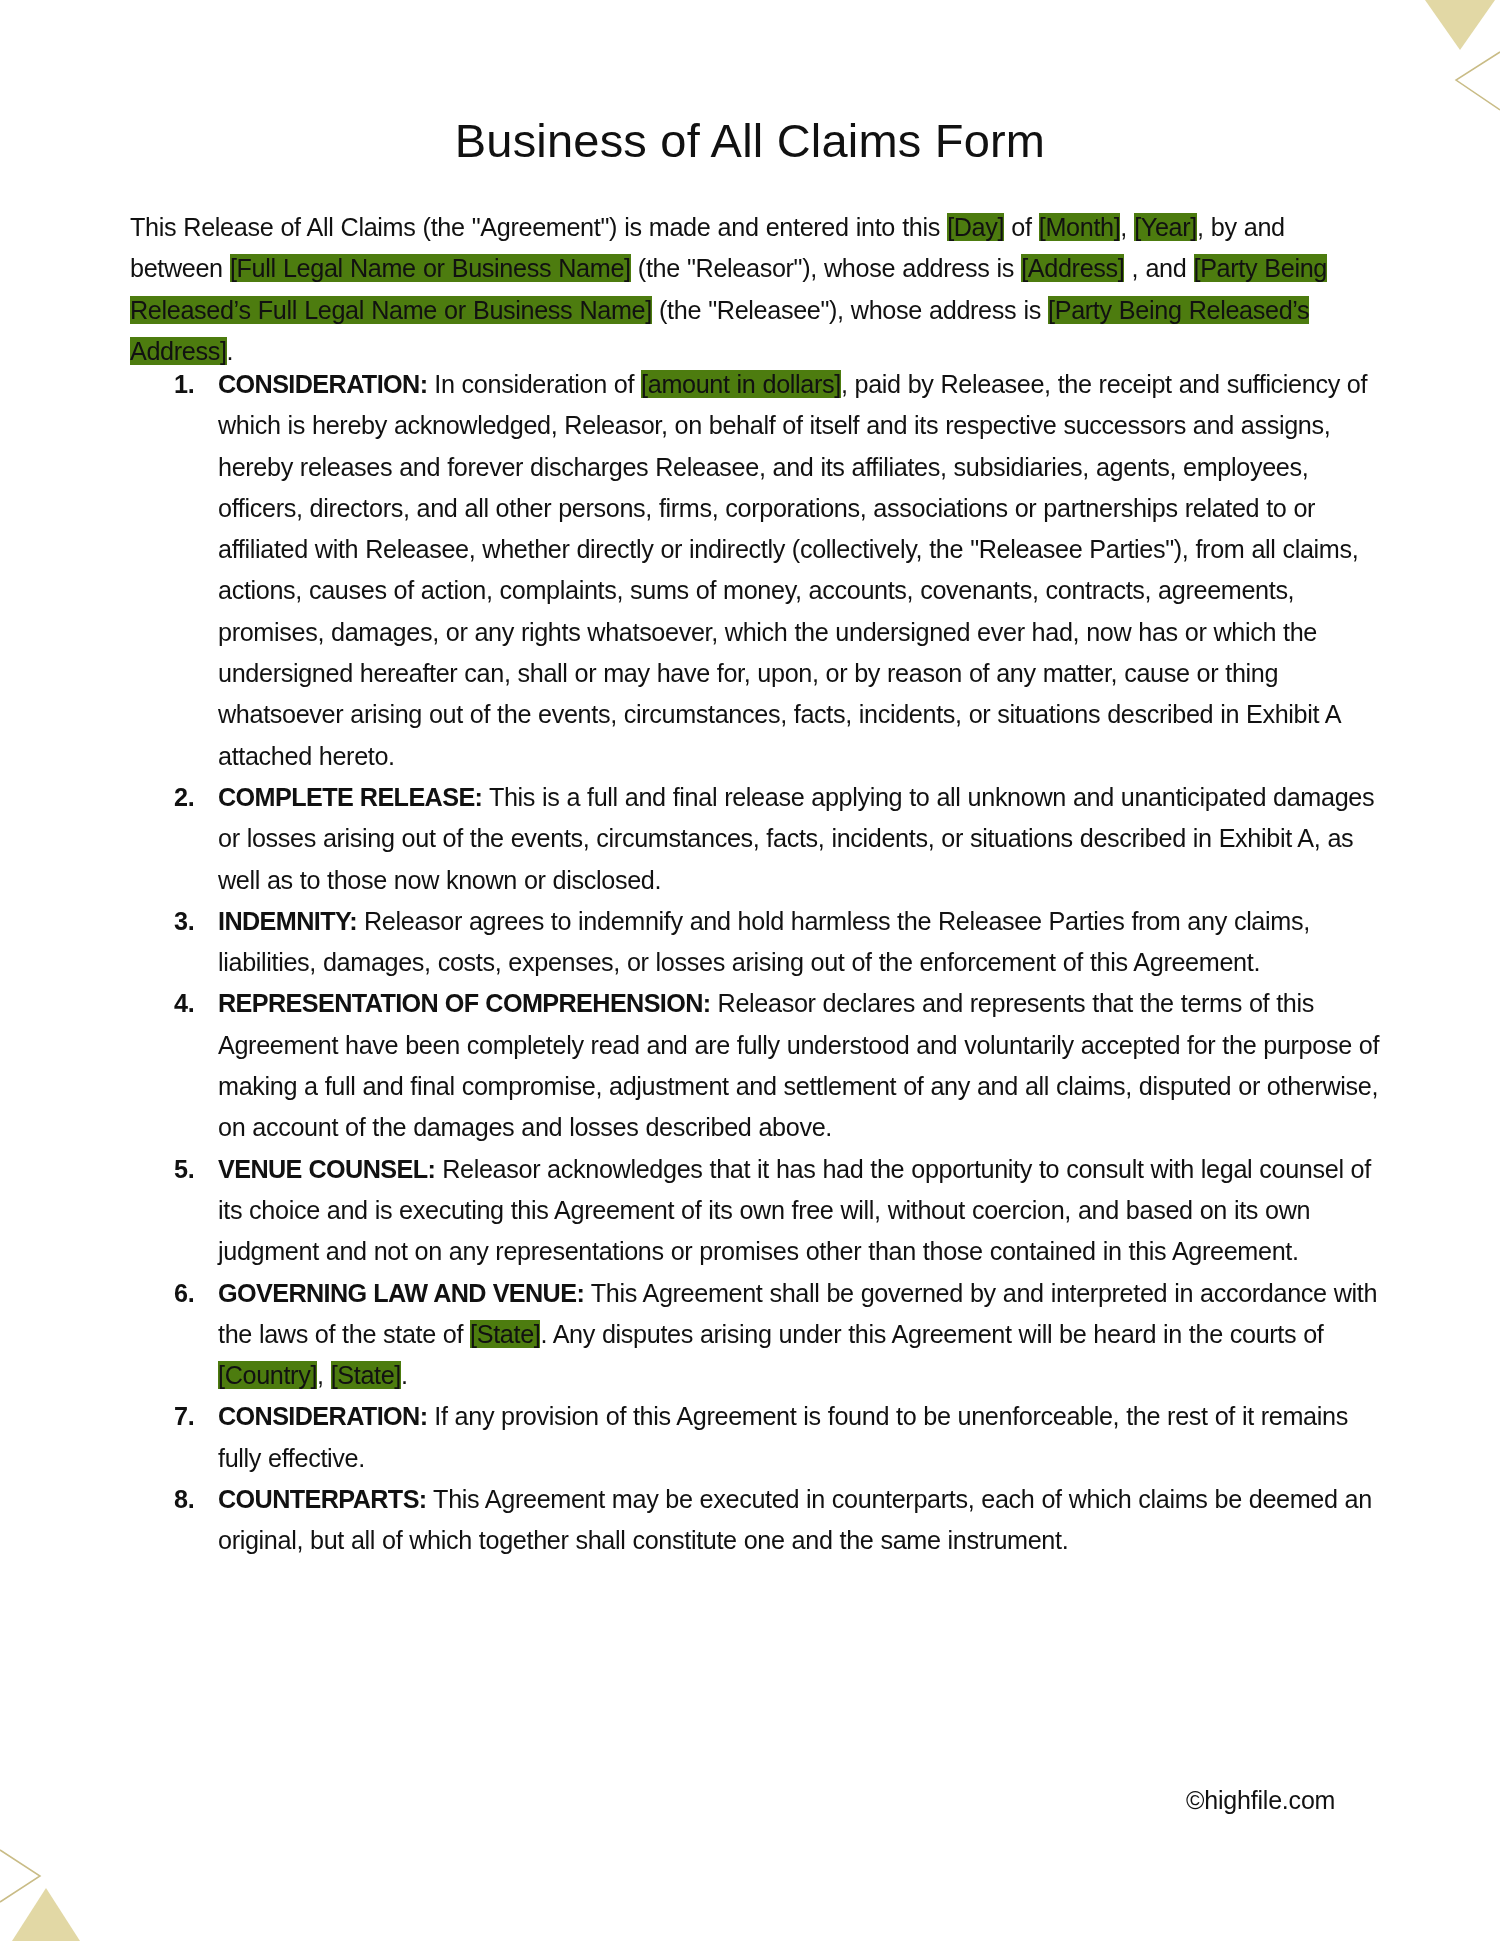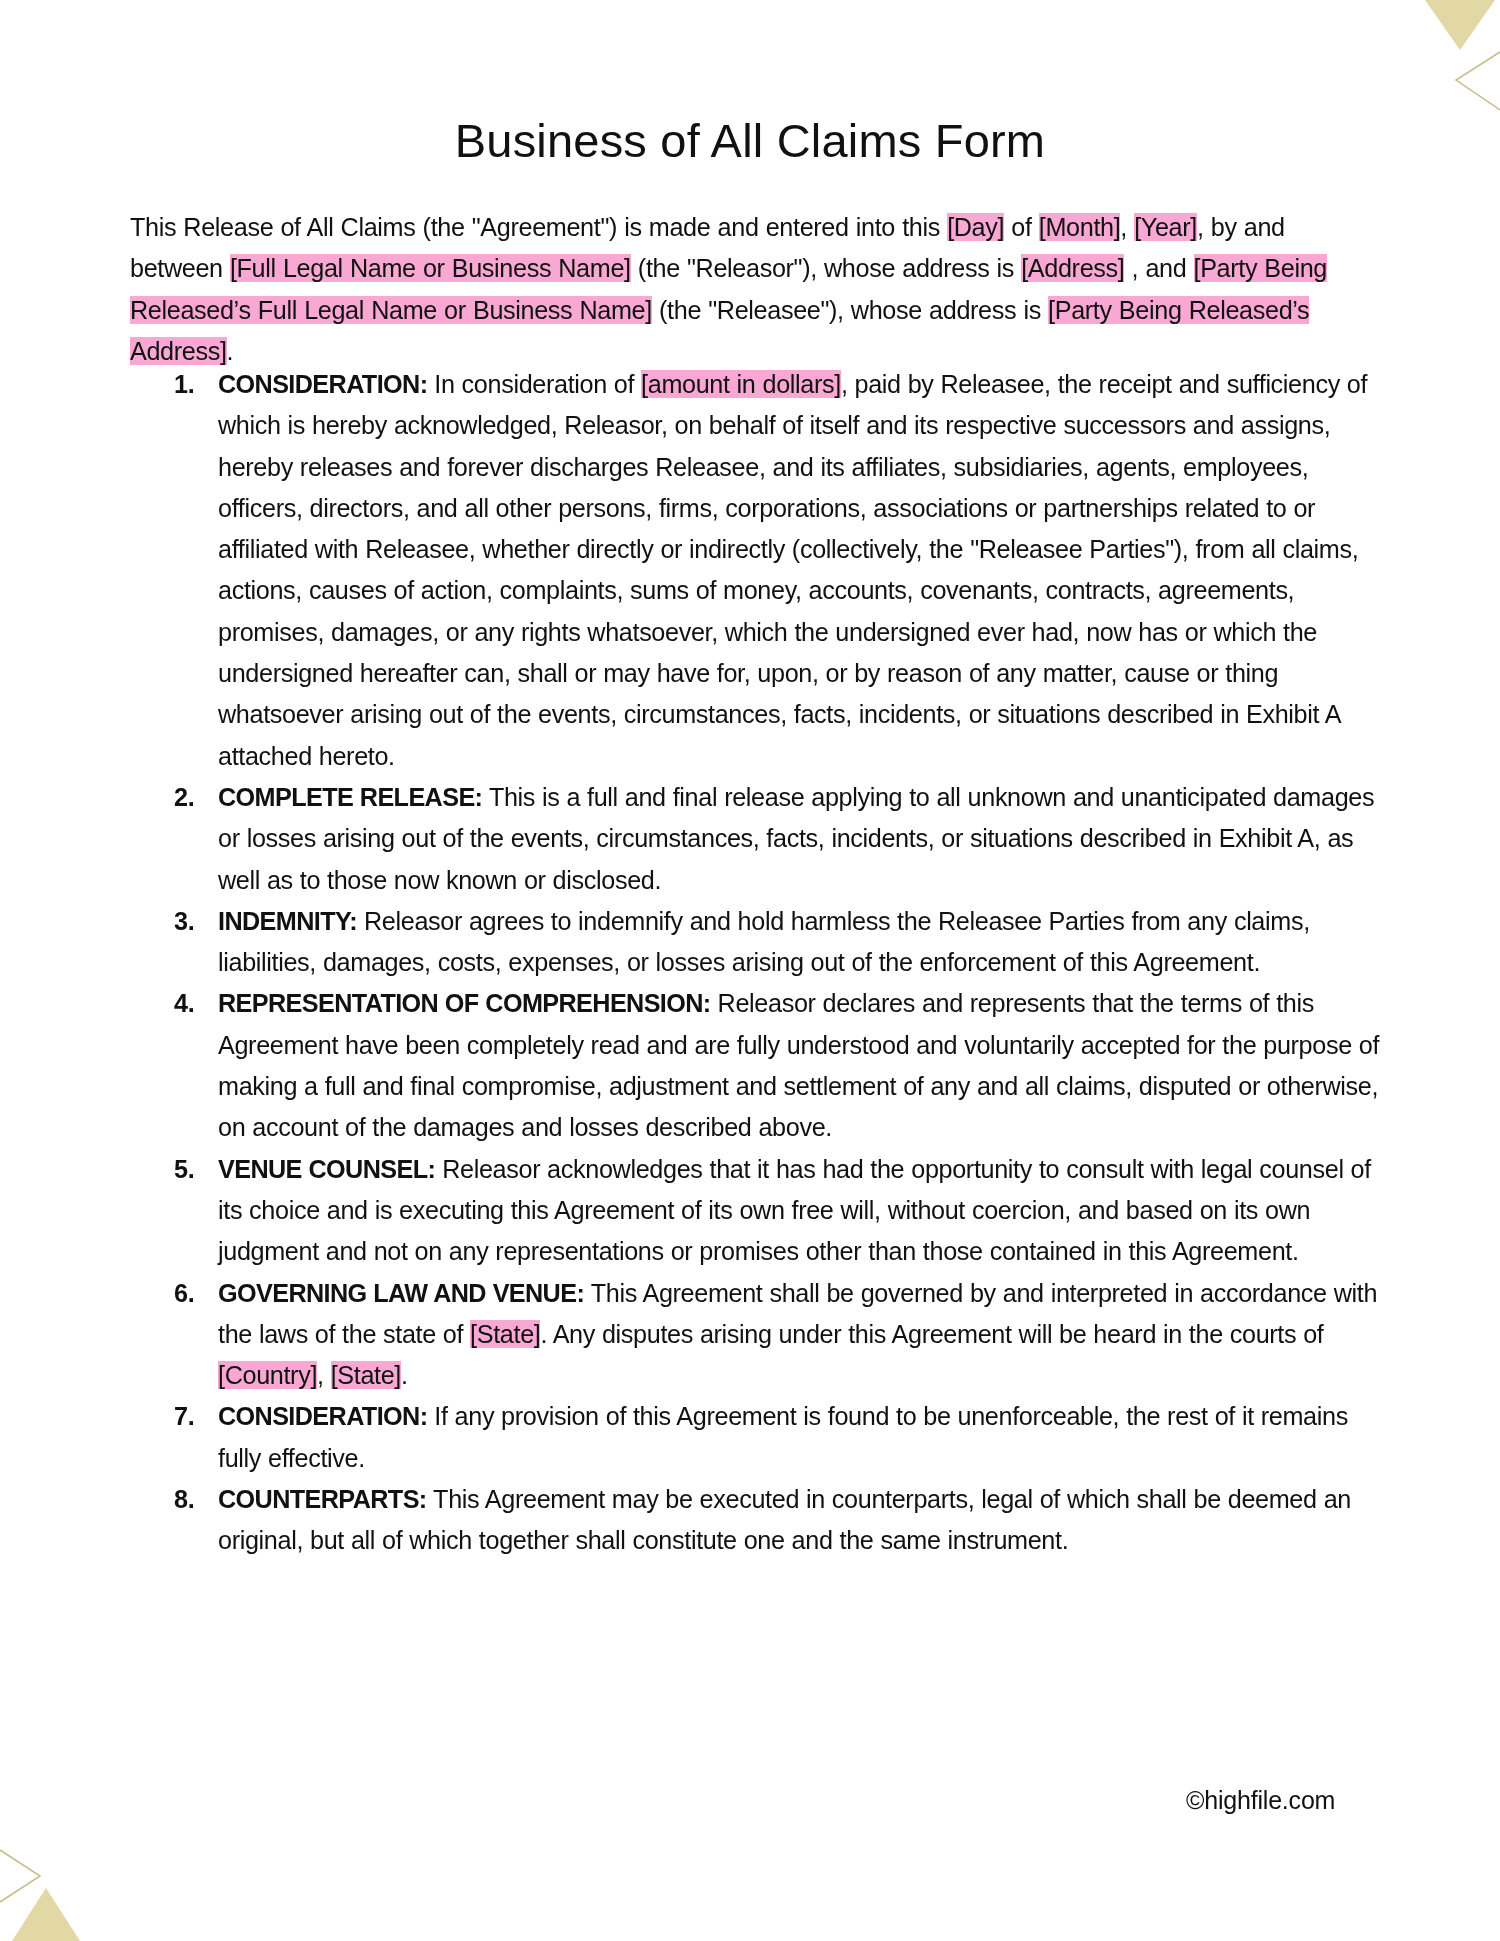"[Day]" .hl { background: #f9a8d4 -> #4d7c0f }
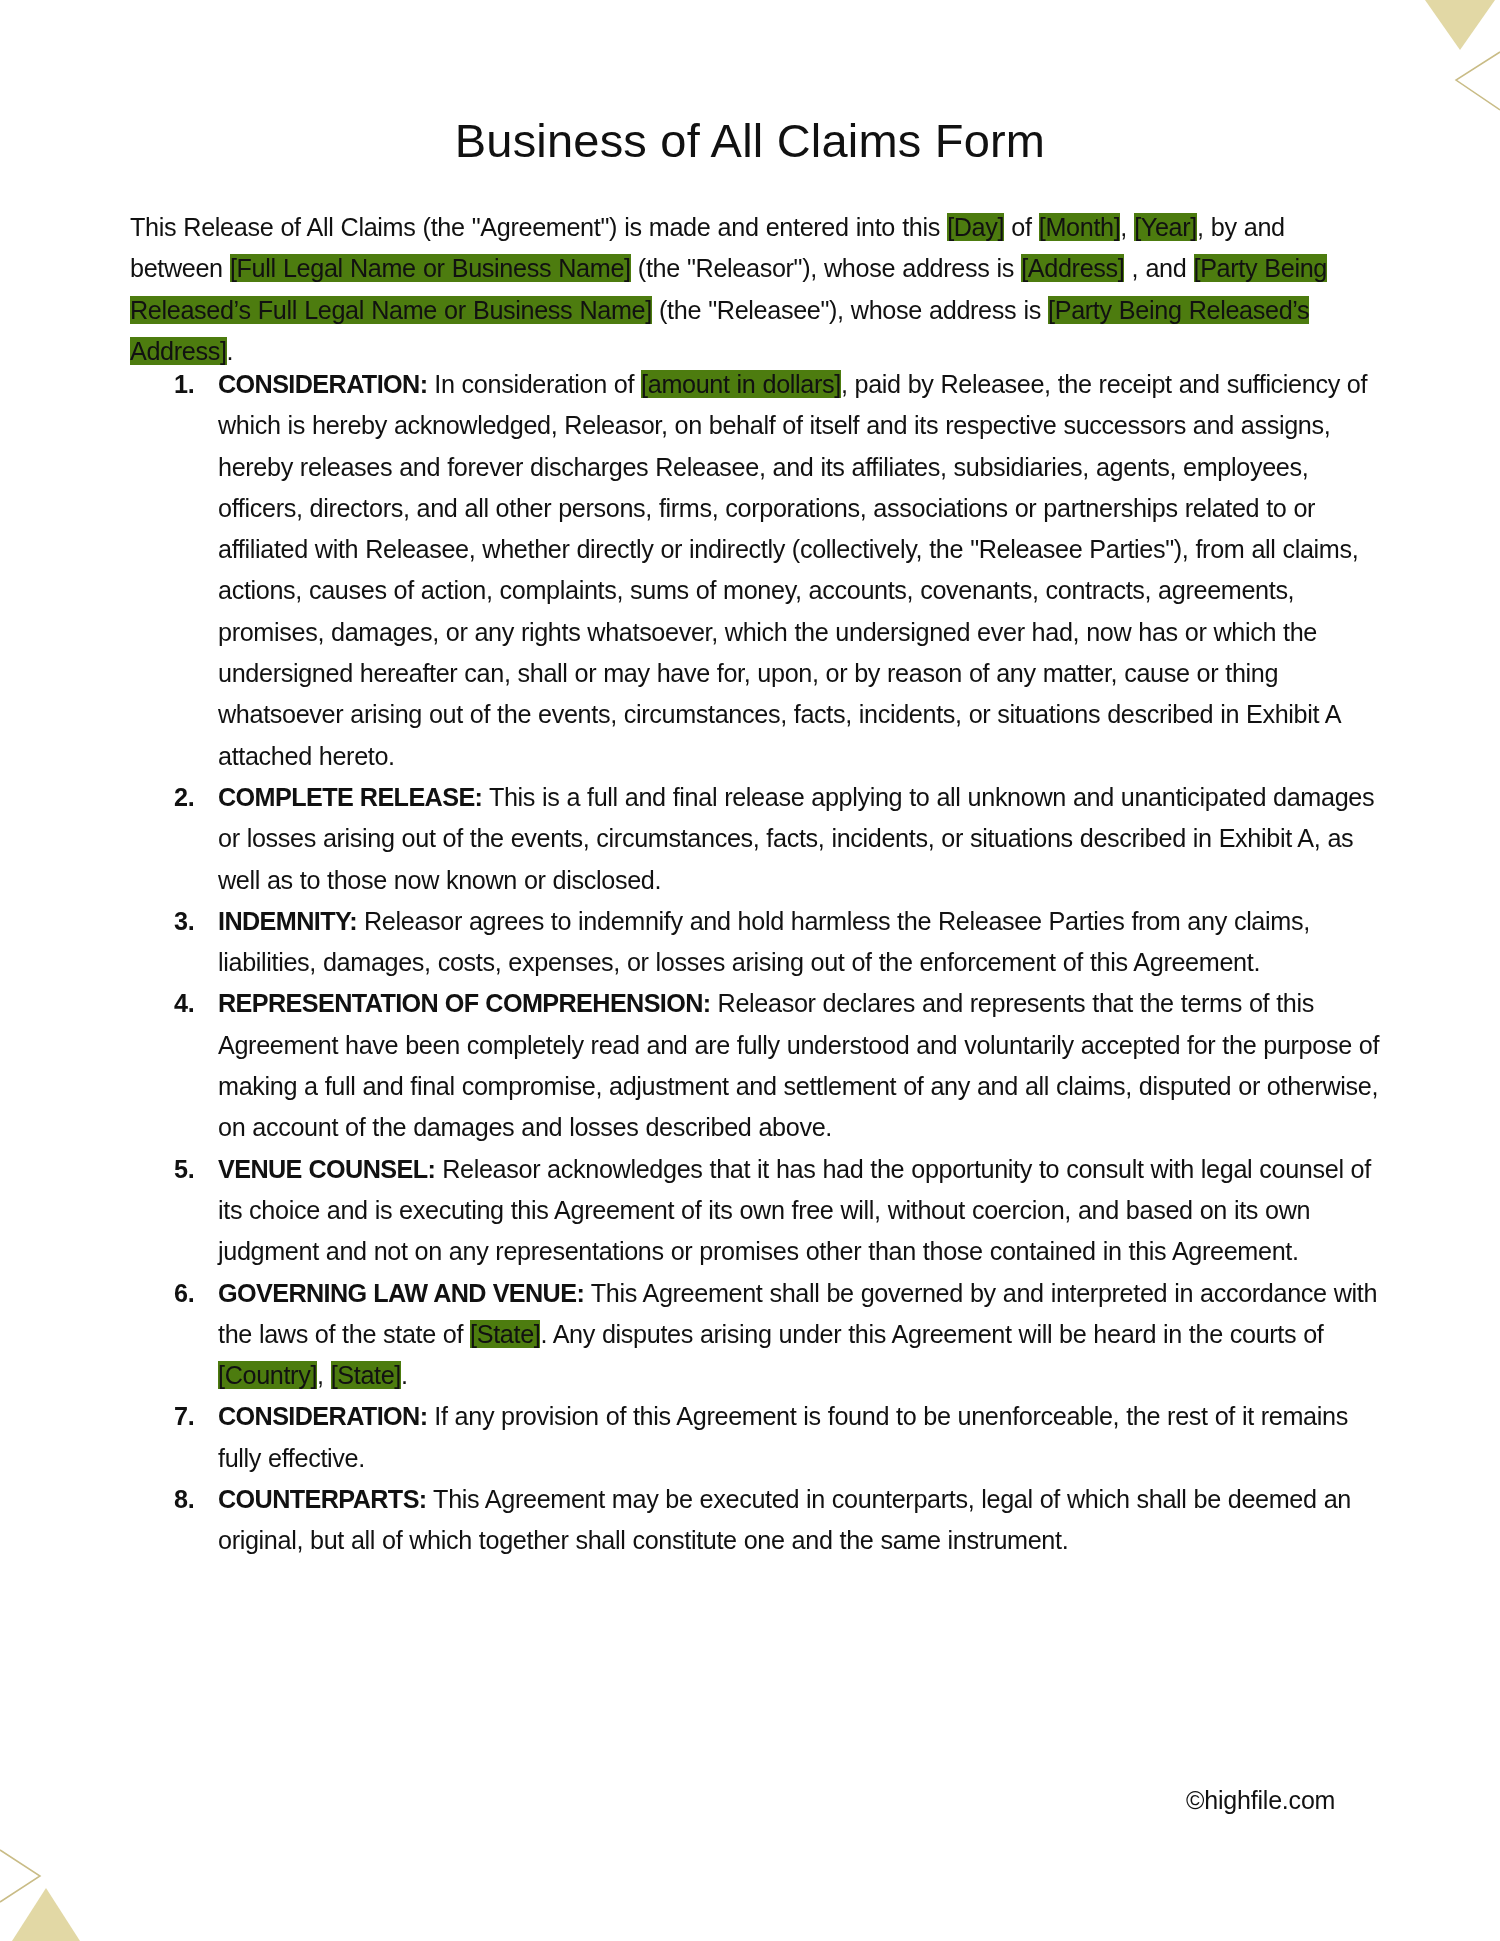"This Agreement may be executed" span { text: legal of which shall -> each of which claims }
